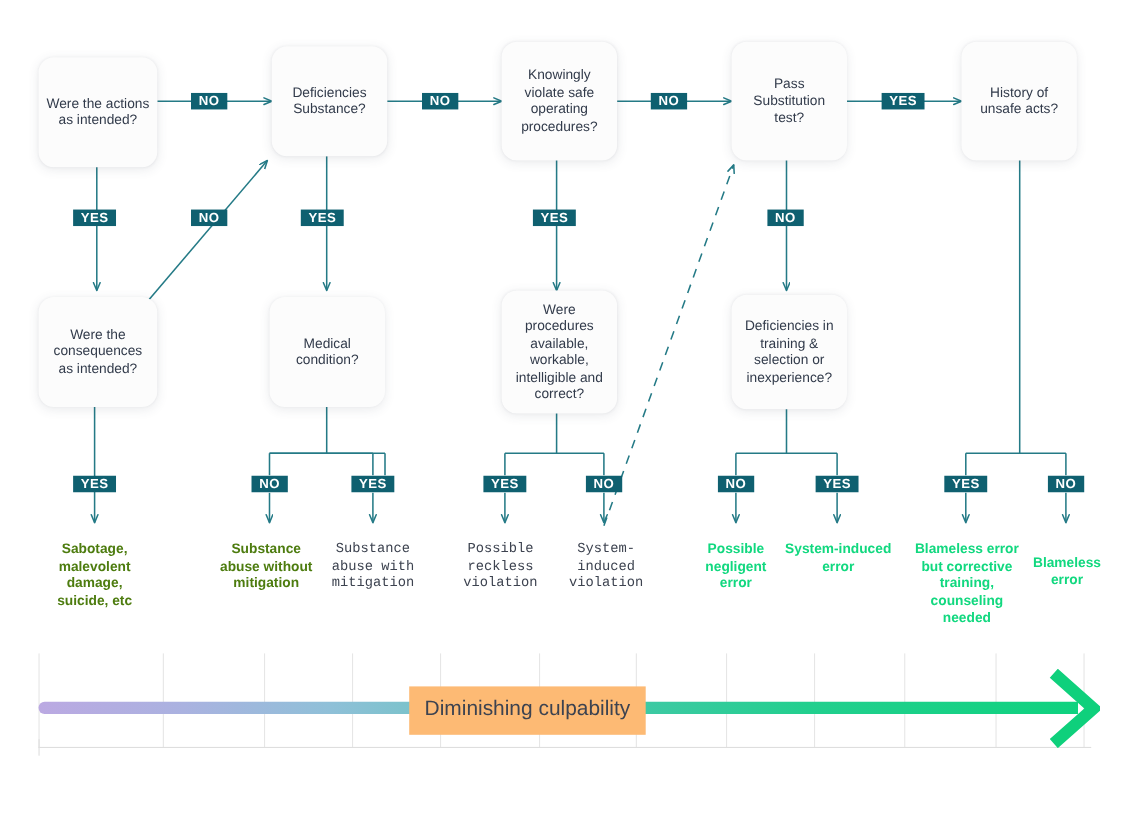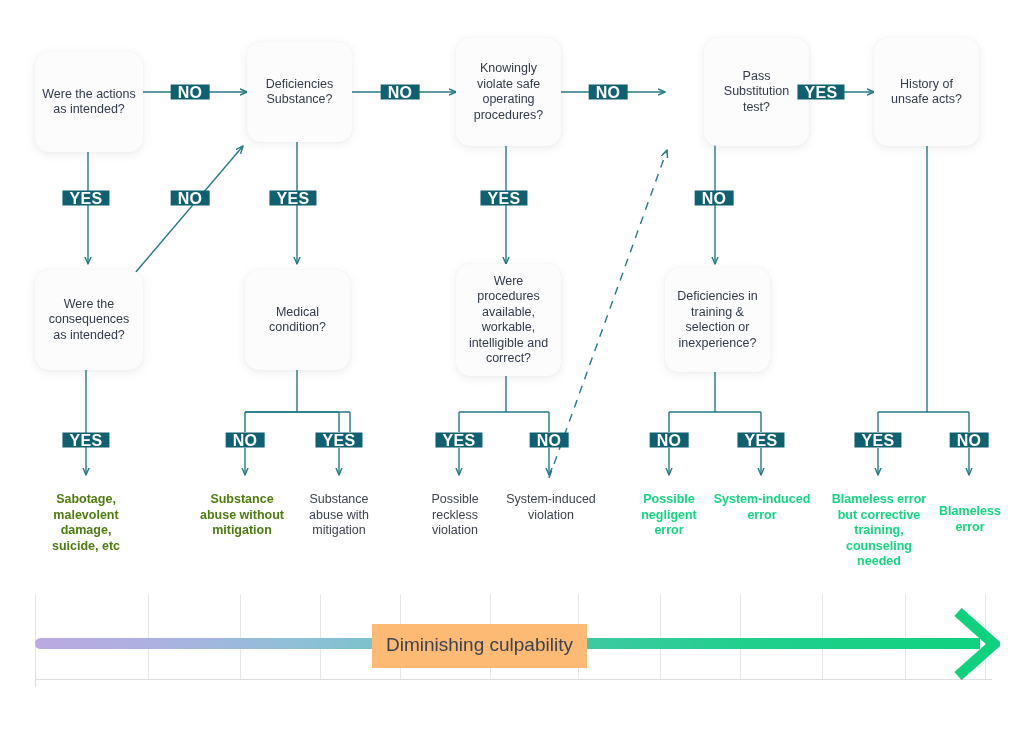"Pass Substitution test?" div.node { left: 704px -> 665px }
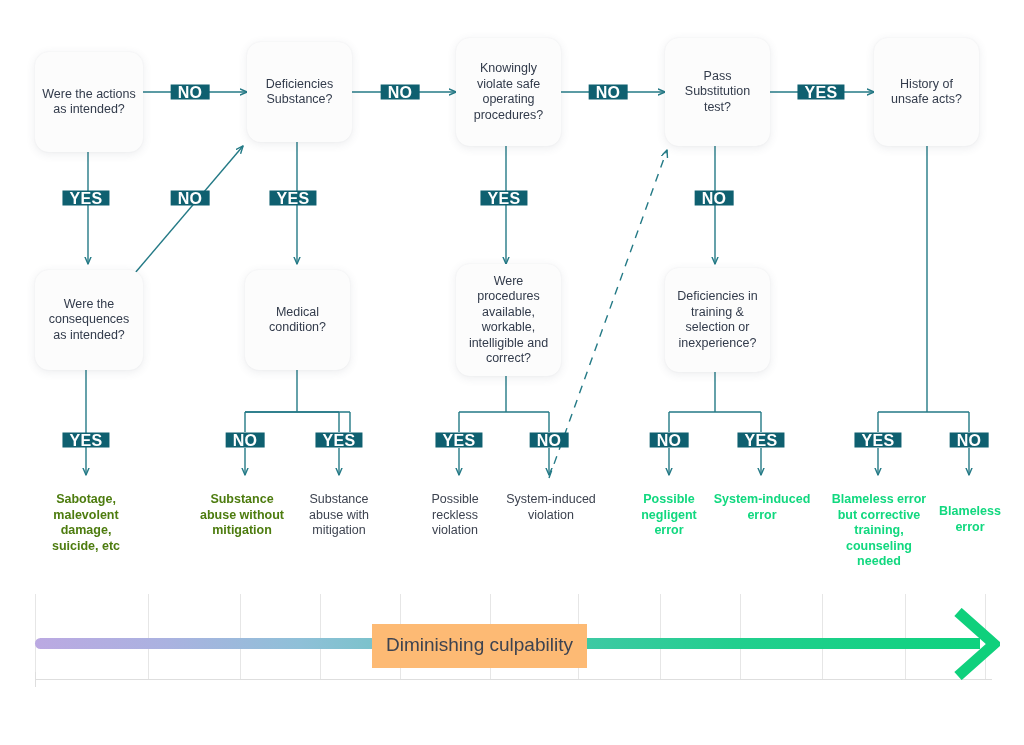"NO" .chip { font-size: 16px -> 12px }
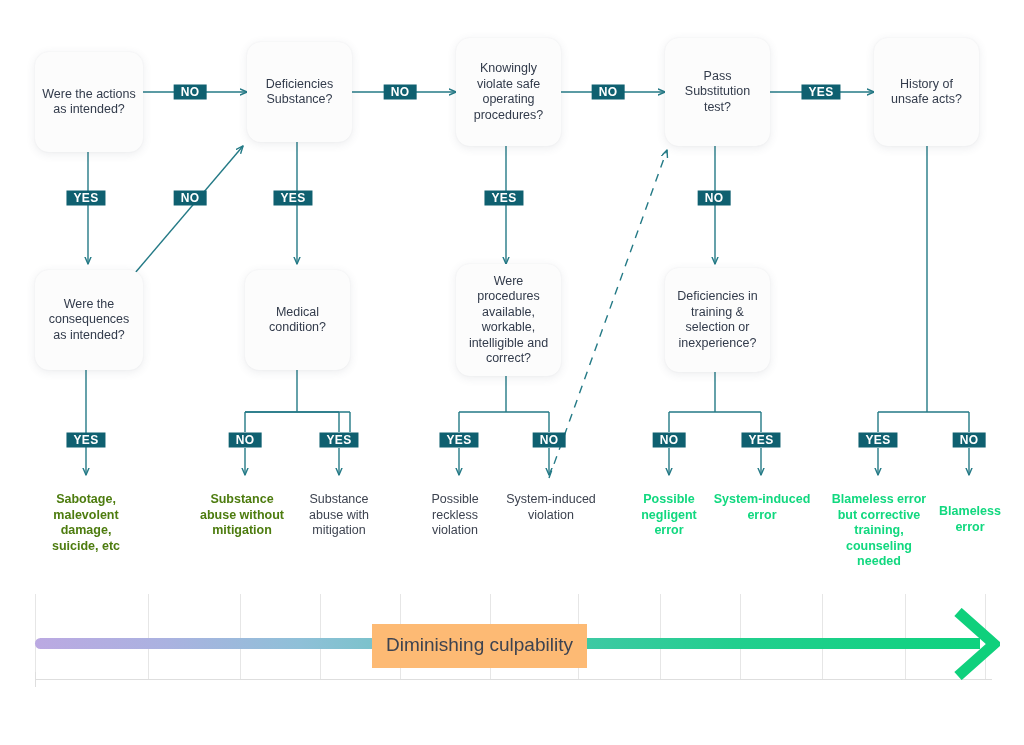"Substance abuse with mitigation" .outcome.neutral { font-family: none -> Liberation Mono, monospace }
